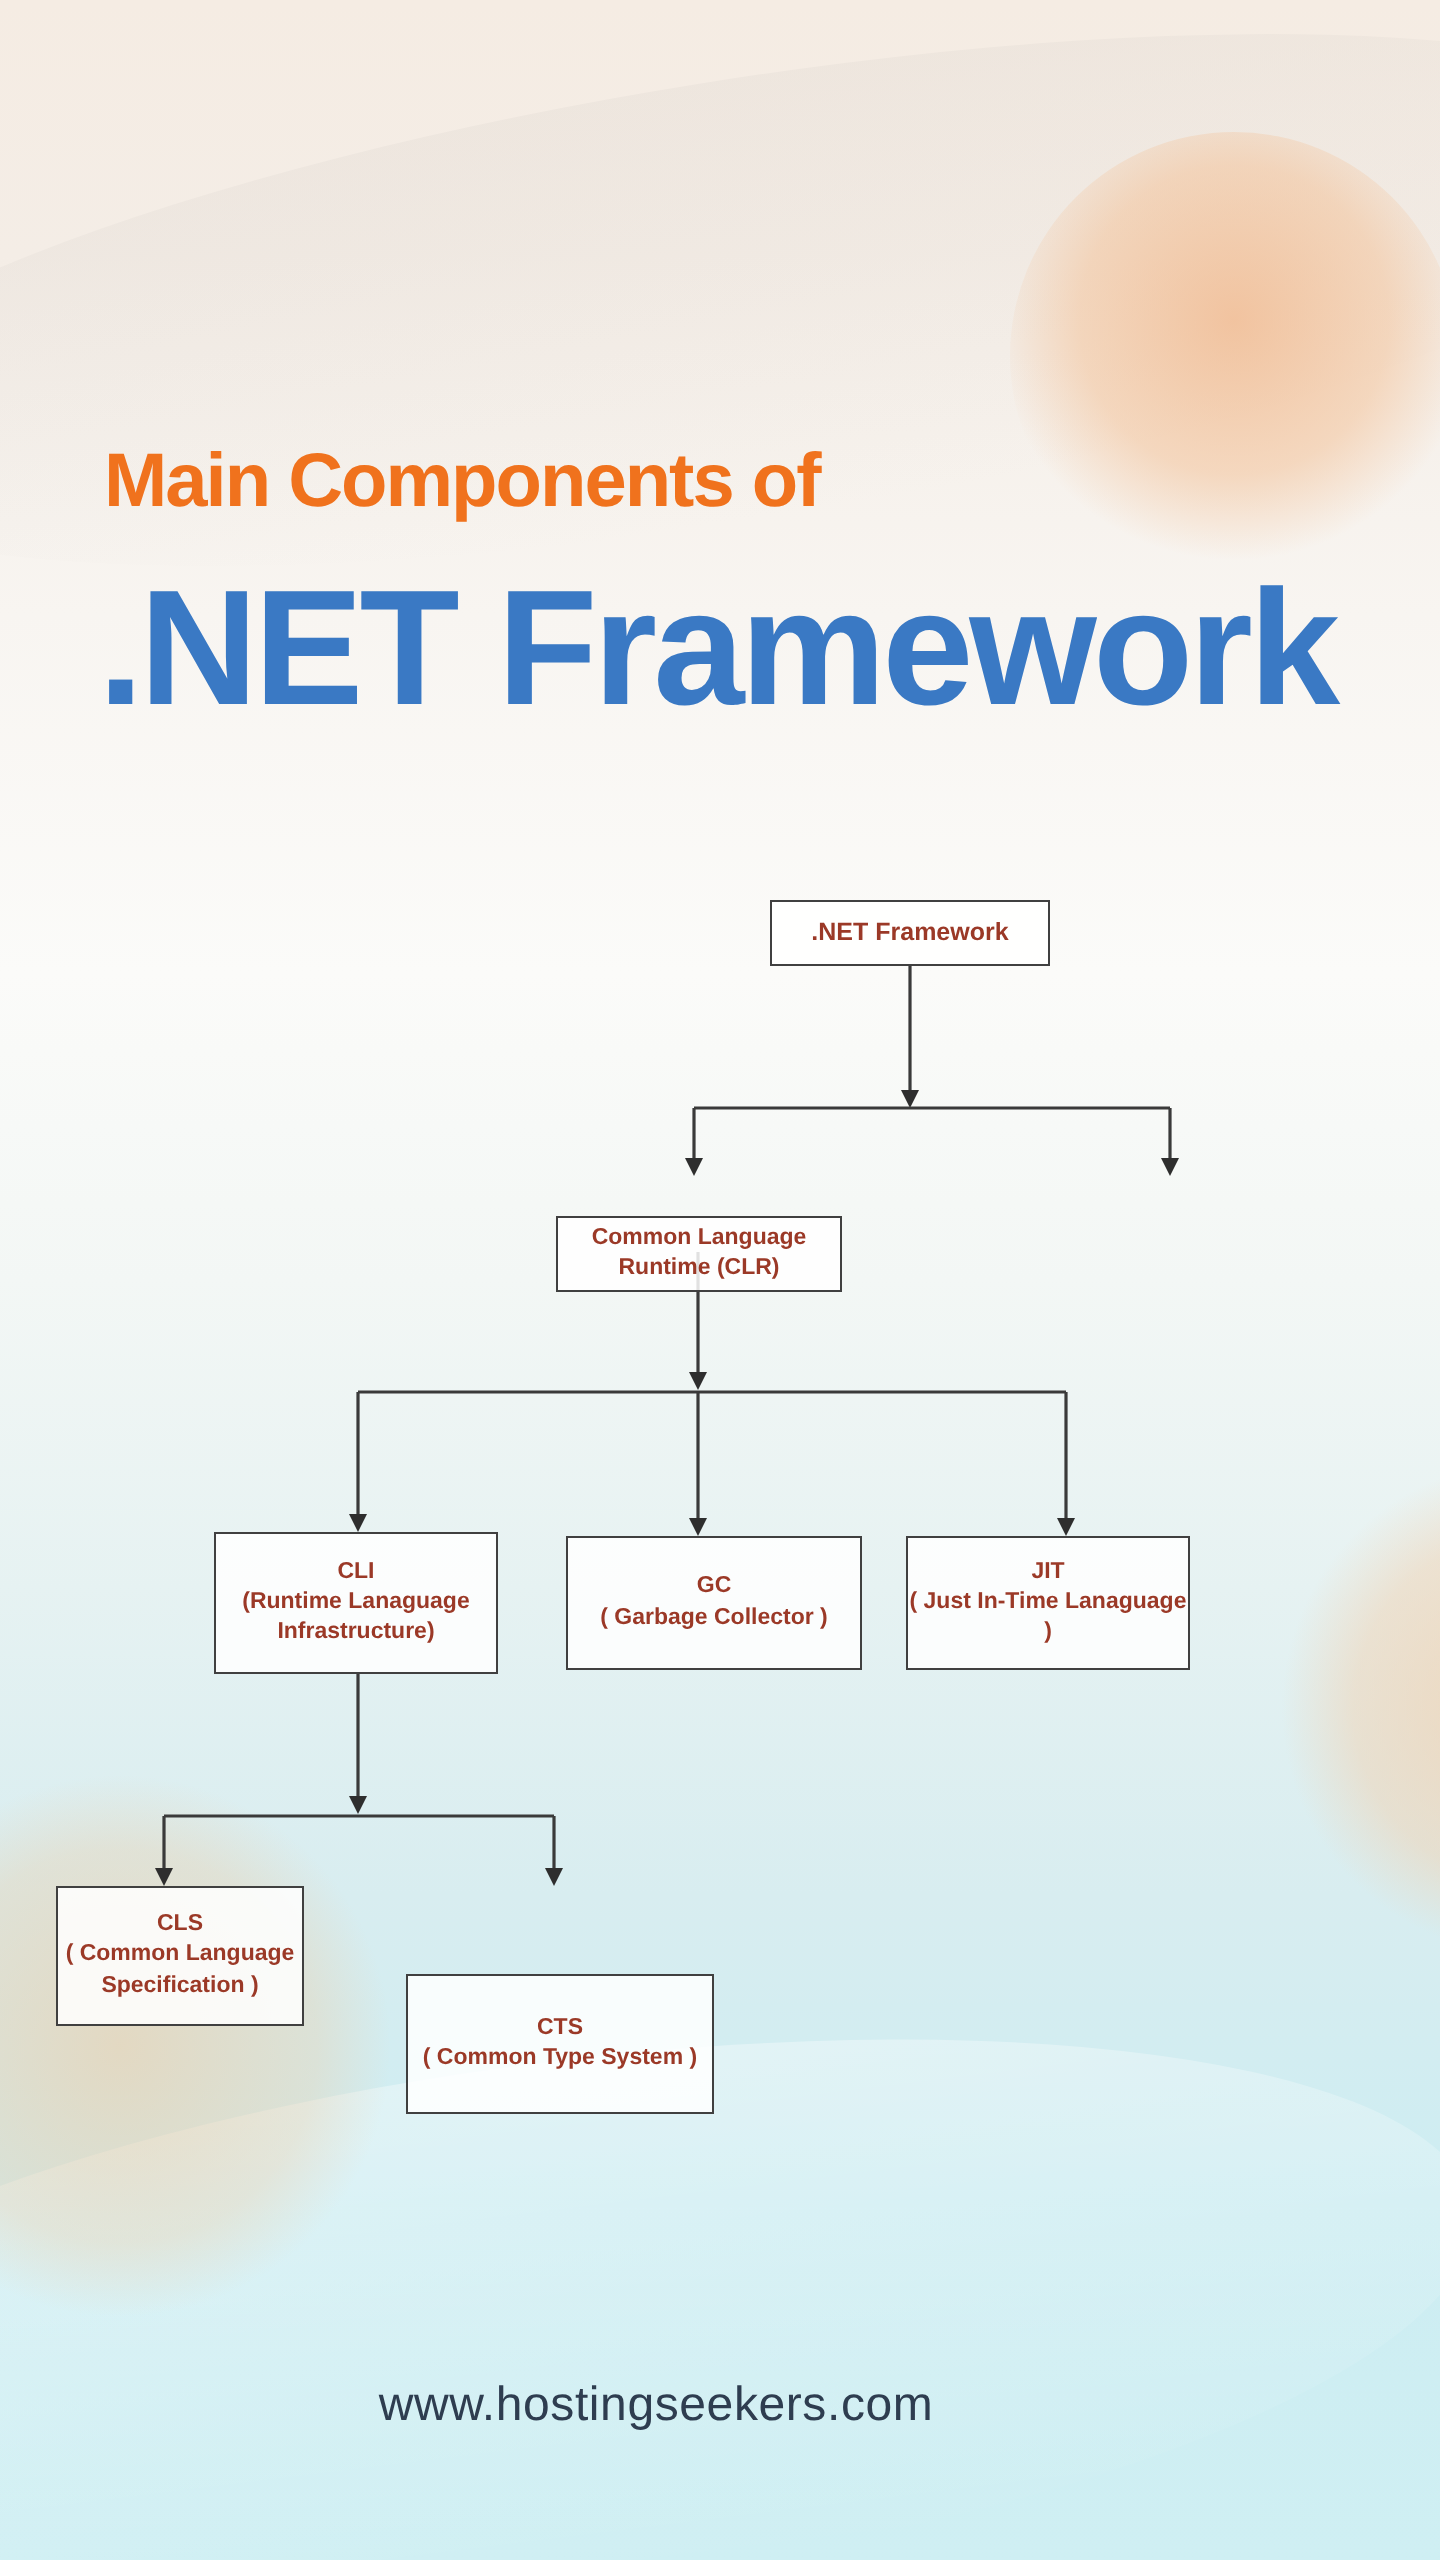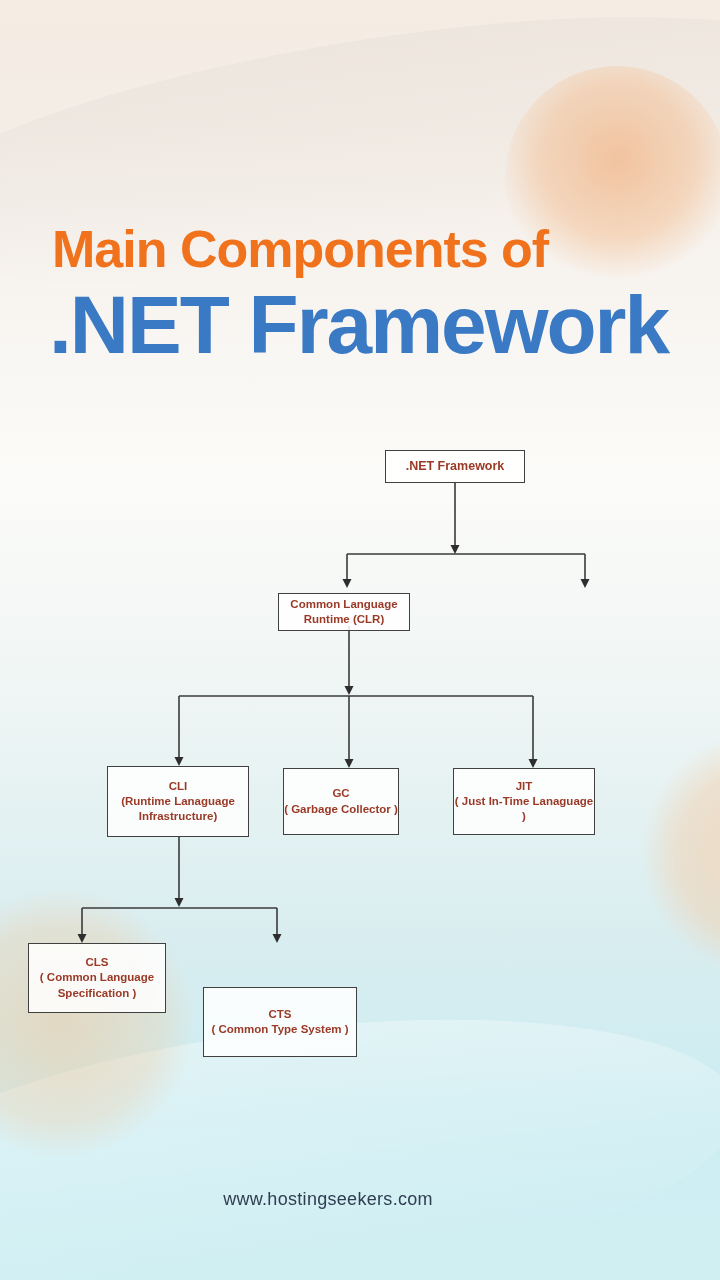"Main Components of" .title-line1 { font-size: 52px -> 38px }
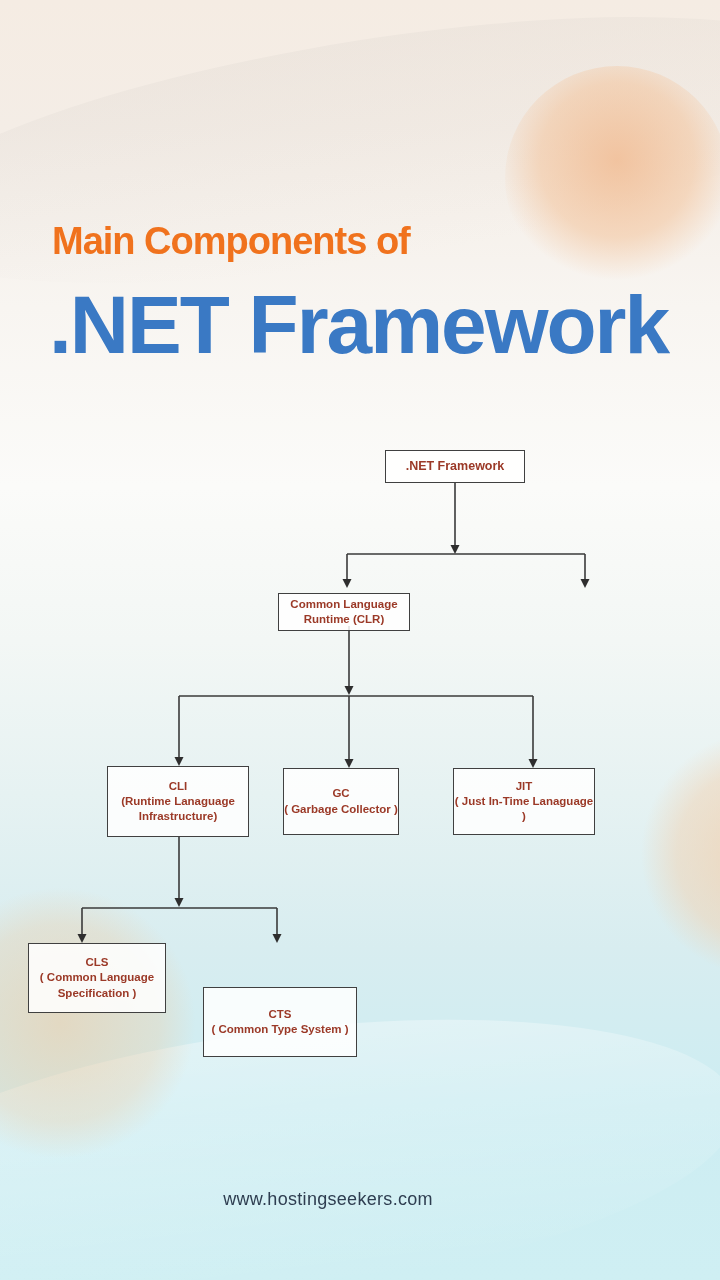"Common Language" .node-clr { top: 593px -> 608px; width: 132px -> 143px }
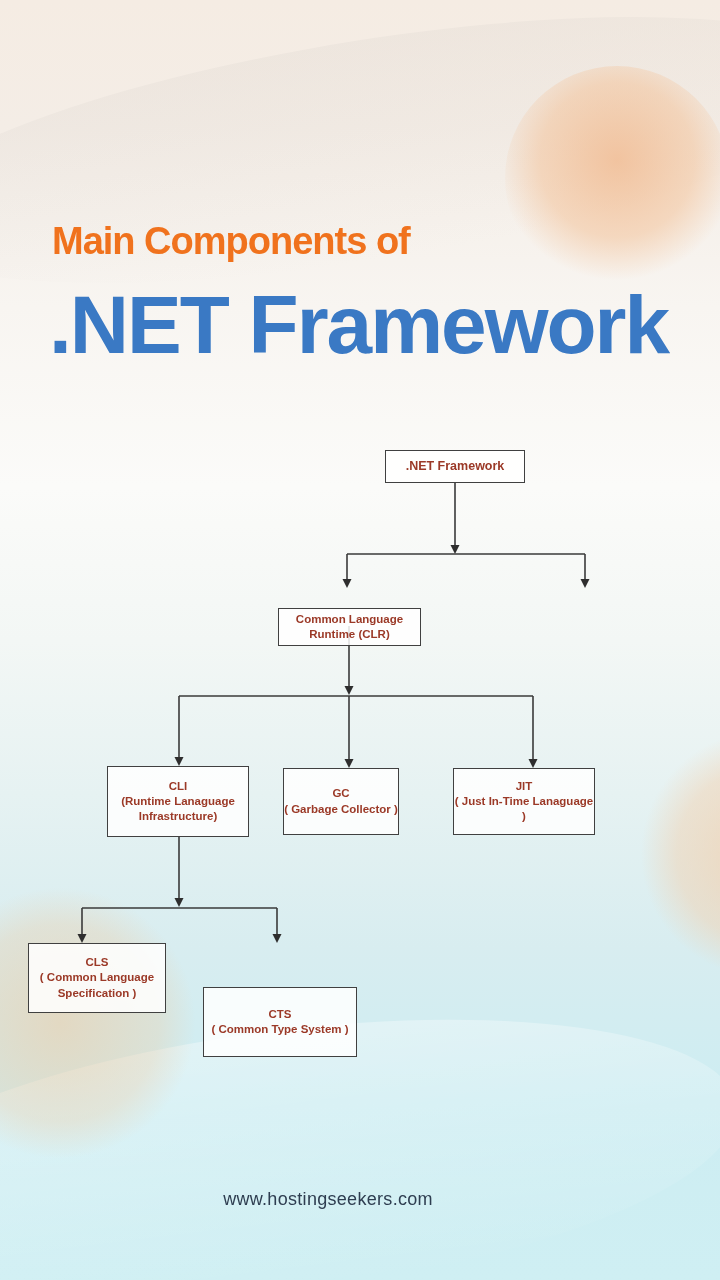"GC" .node-gc { width: 116px -> 148px }
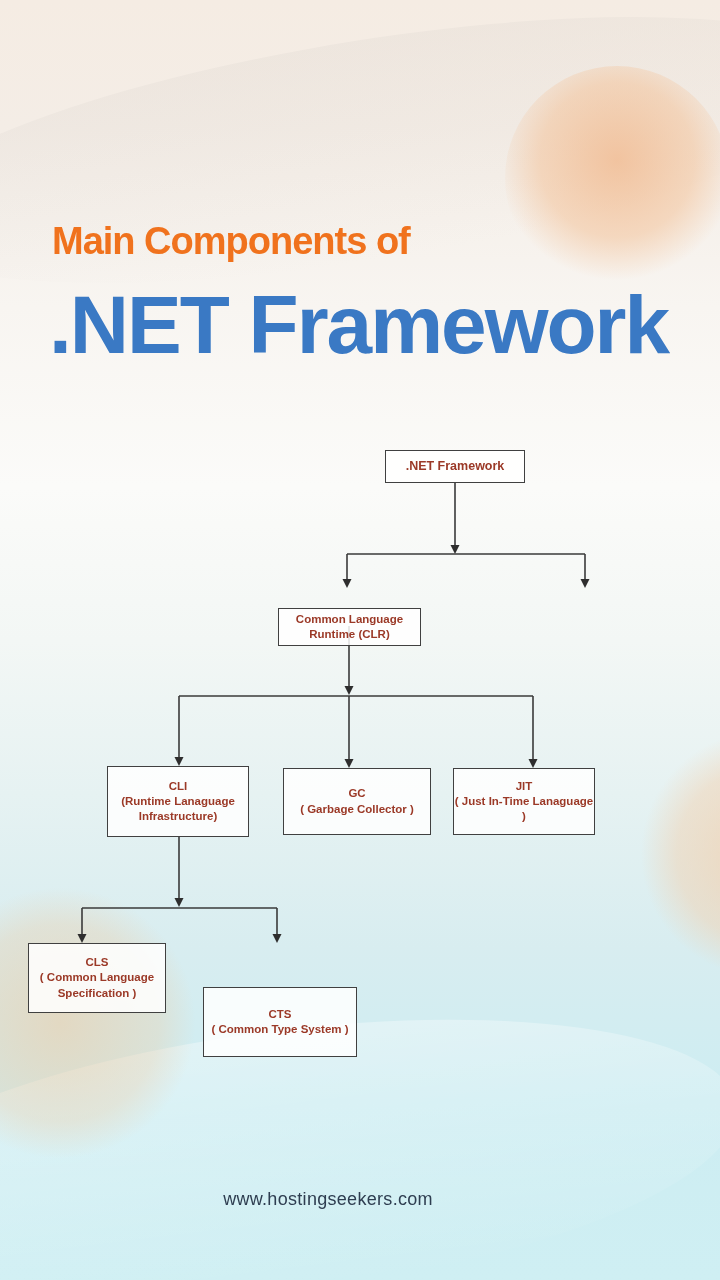"CLS" .node-cls { width: 138px -> 124px }
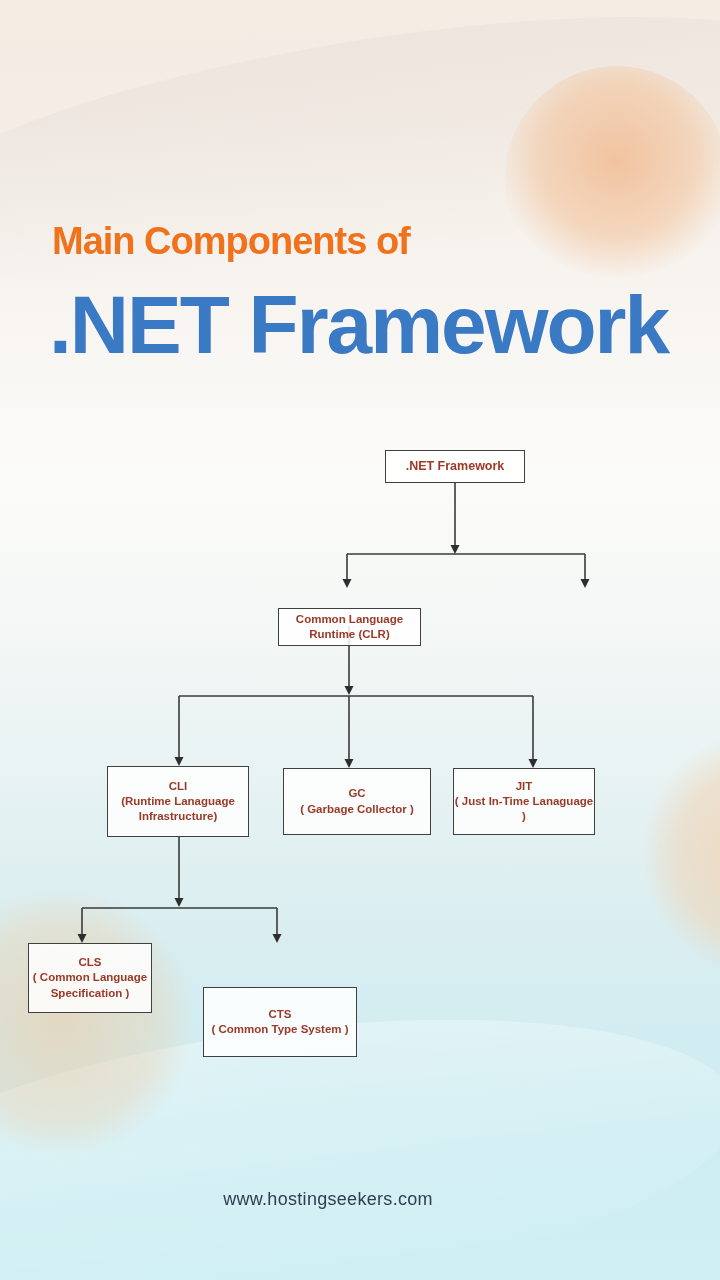"www.hostingseekers.com" .footer { font-size: 18px -> 24px }
